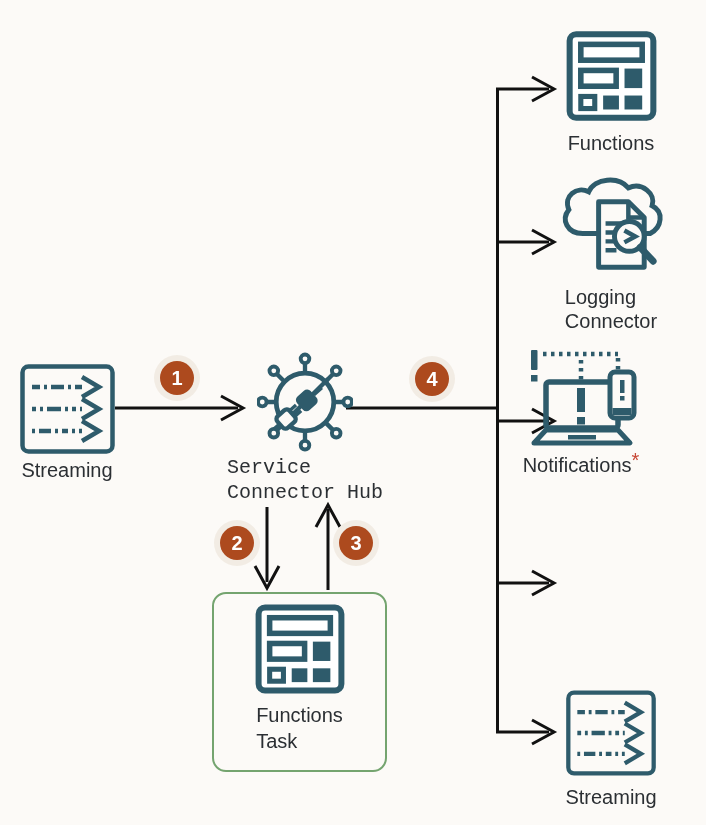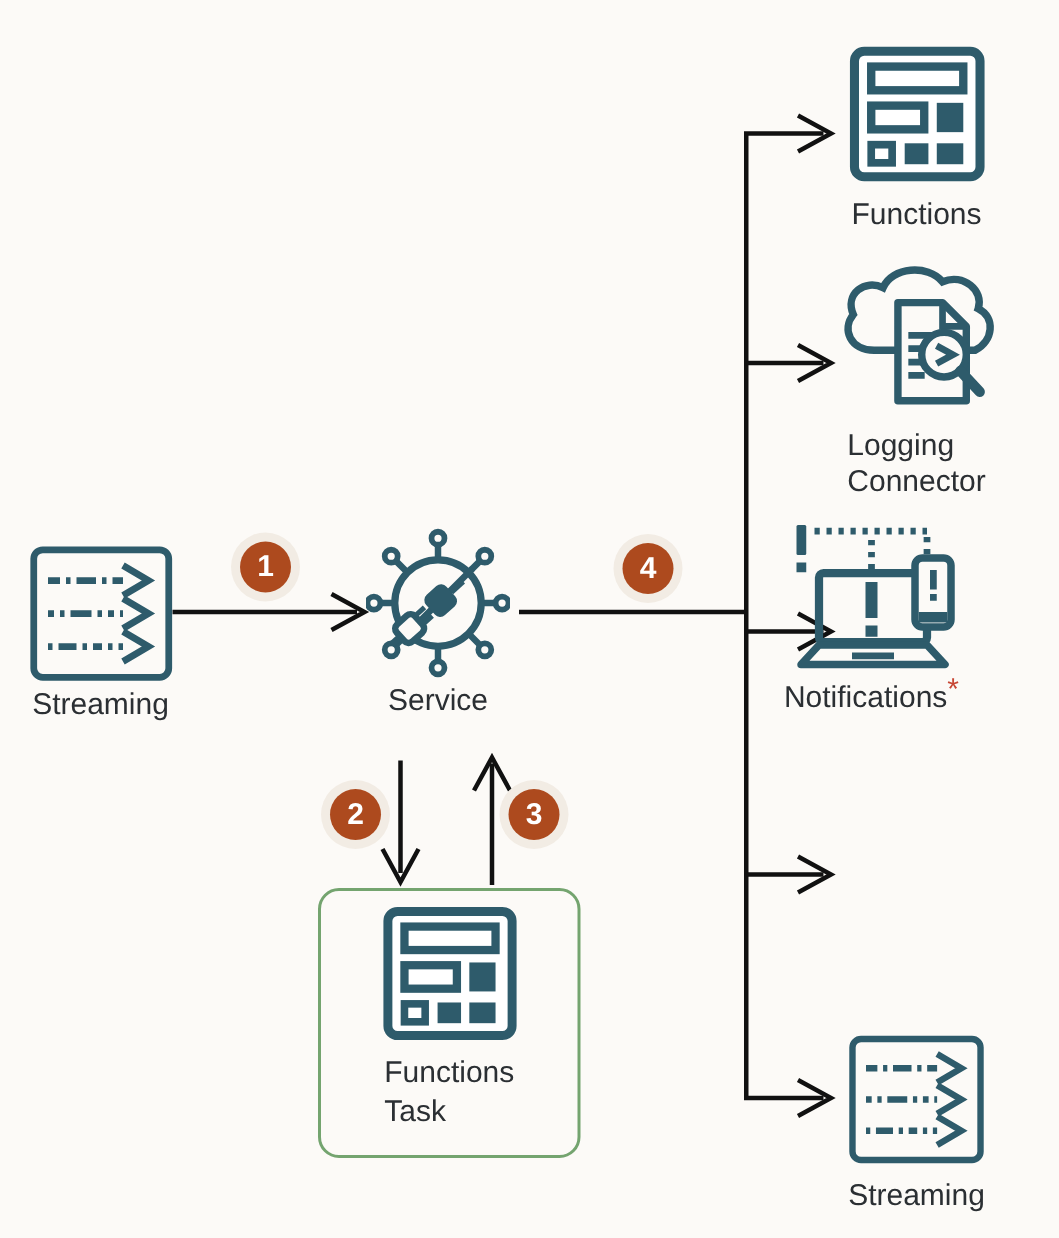"Service" div.node { font-family: none -> Liberation Mono, monospace; left: 207px -> 220px }
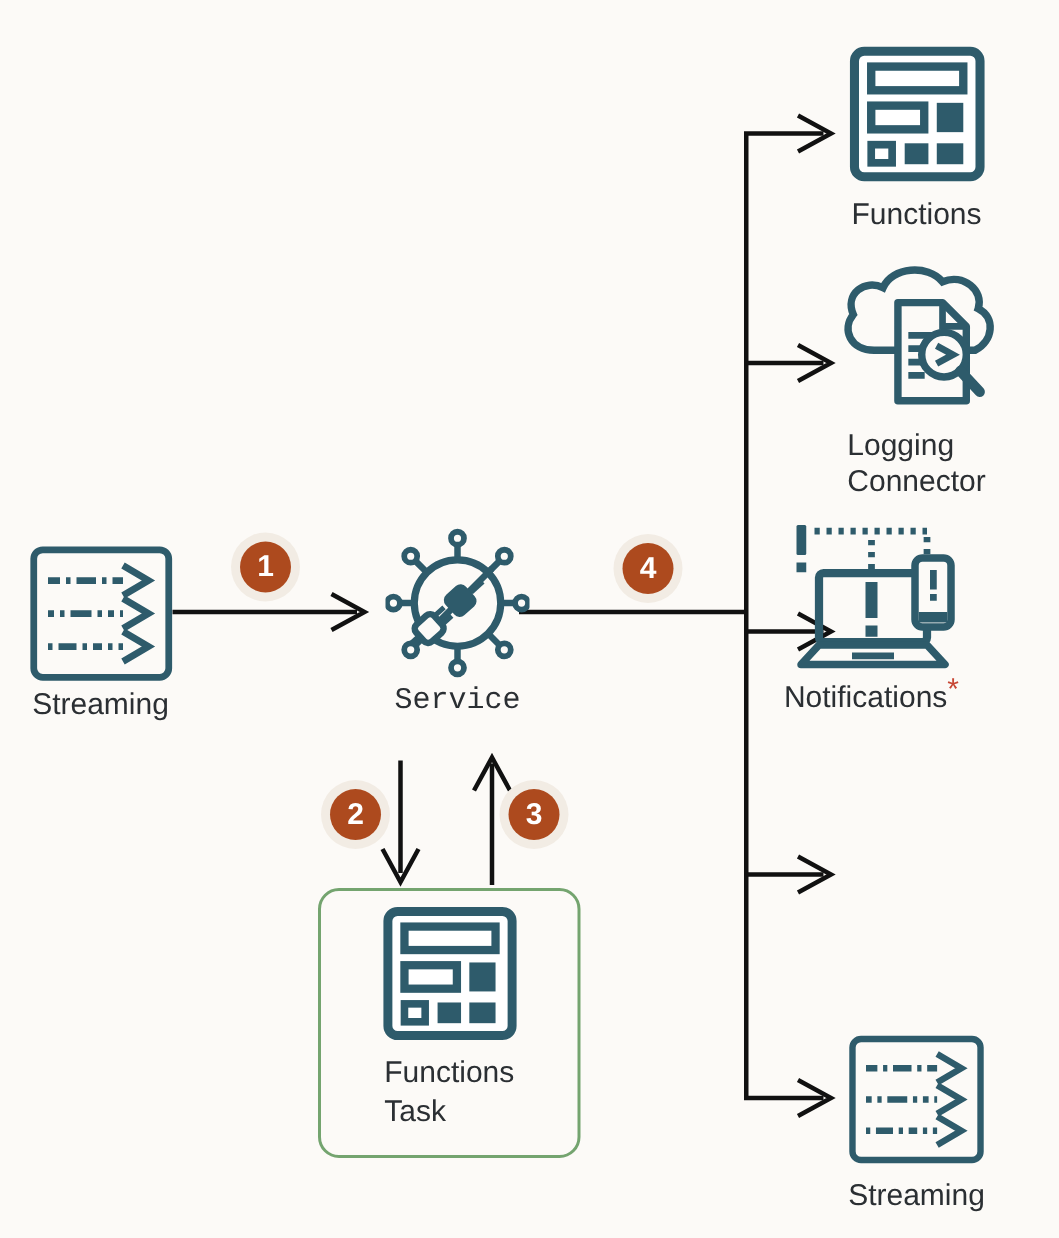"Connector Hub" div { html: none -> <div>Connector Hub</div> }
